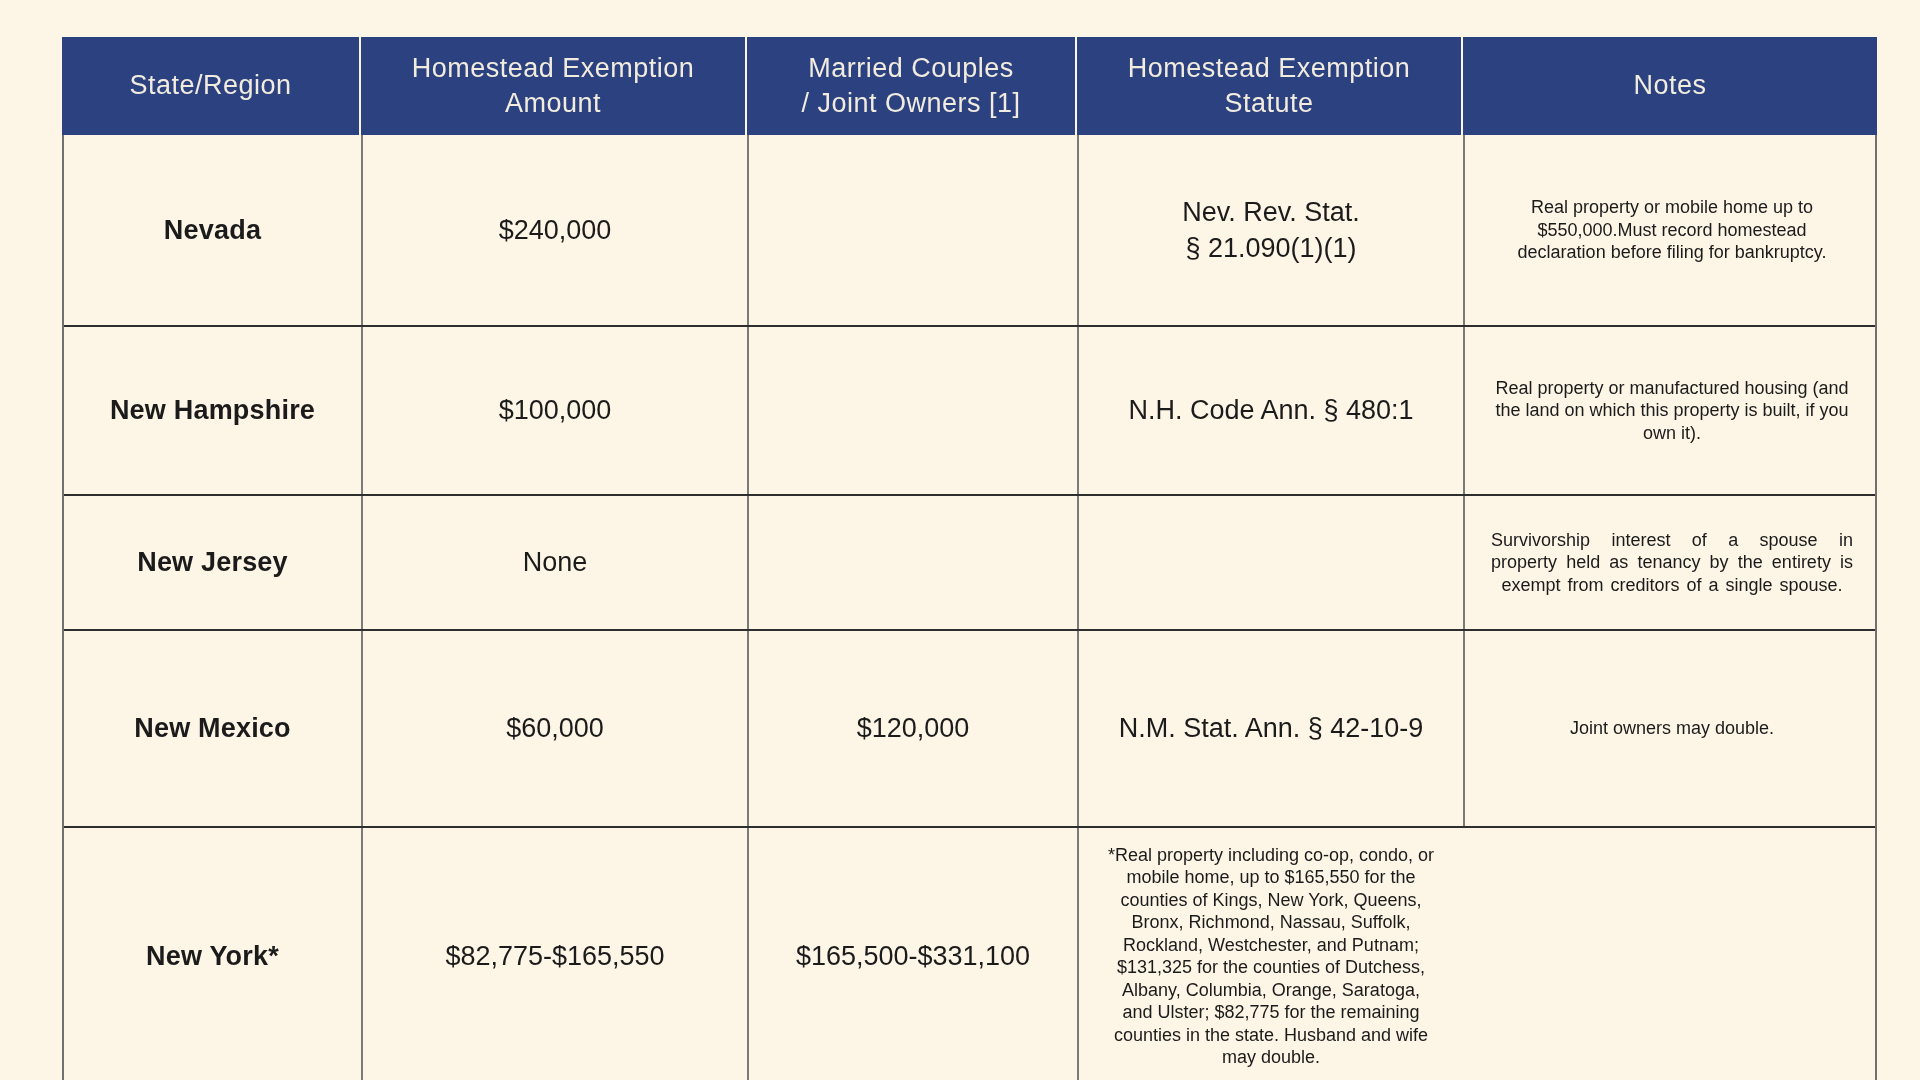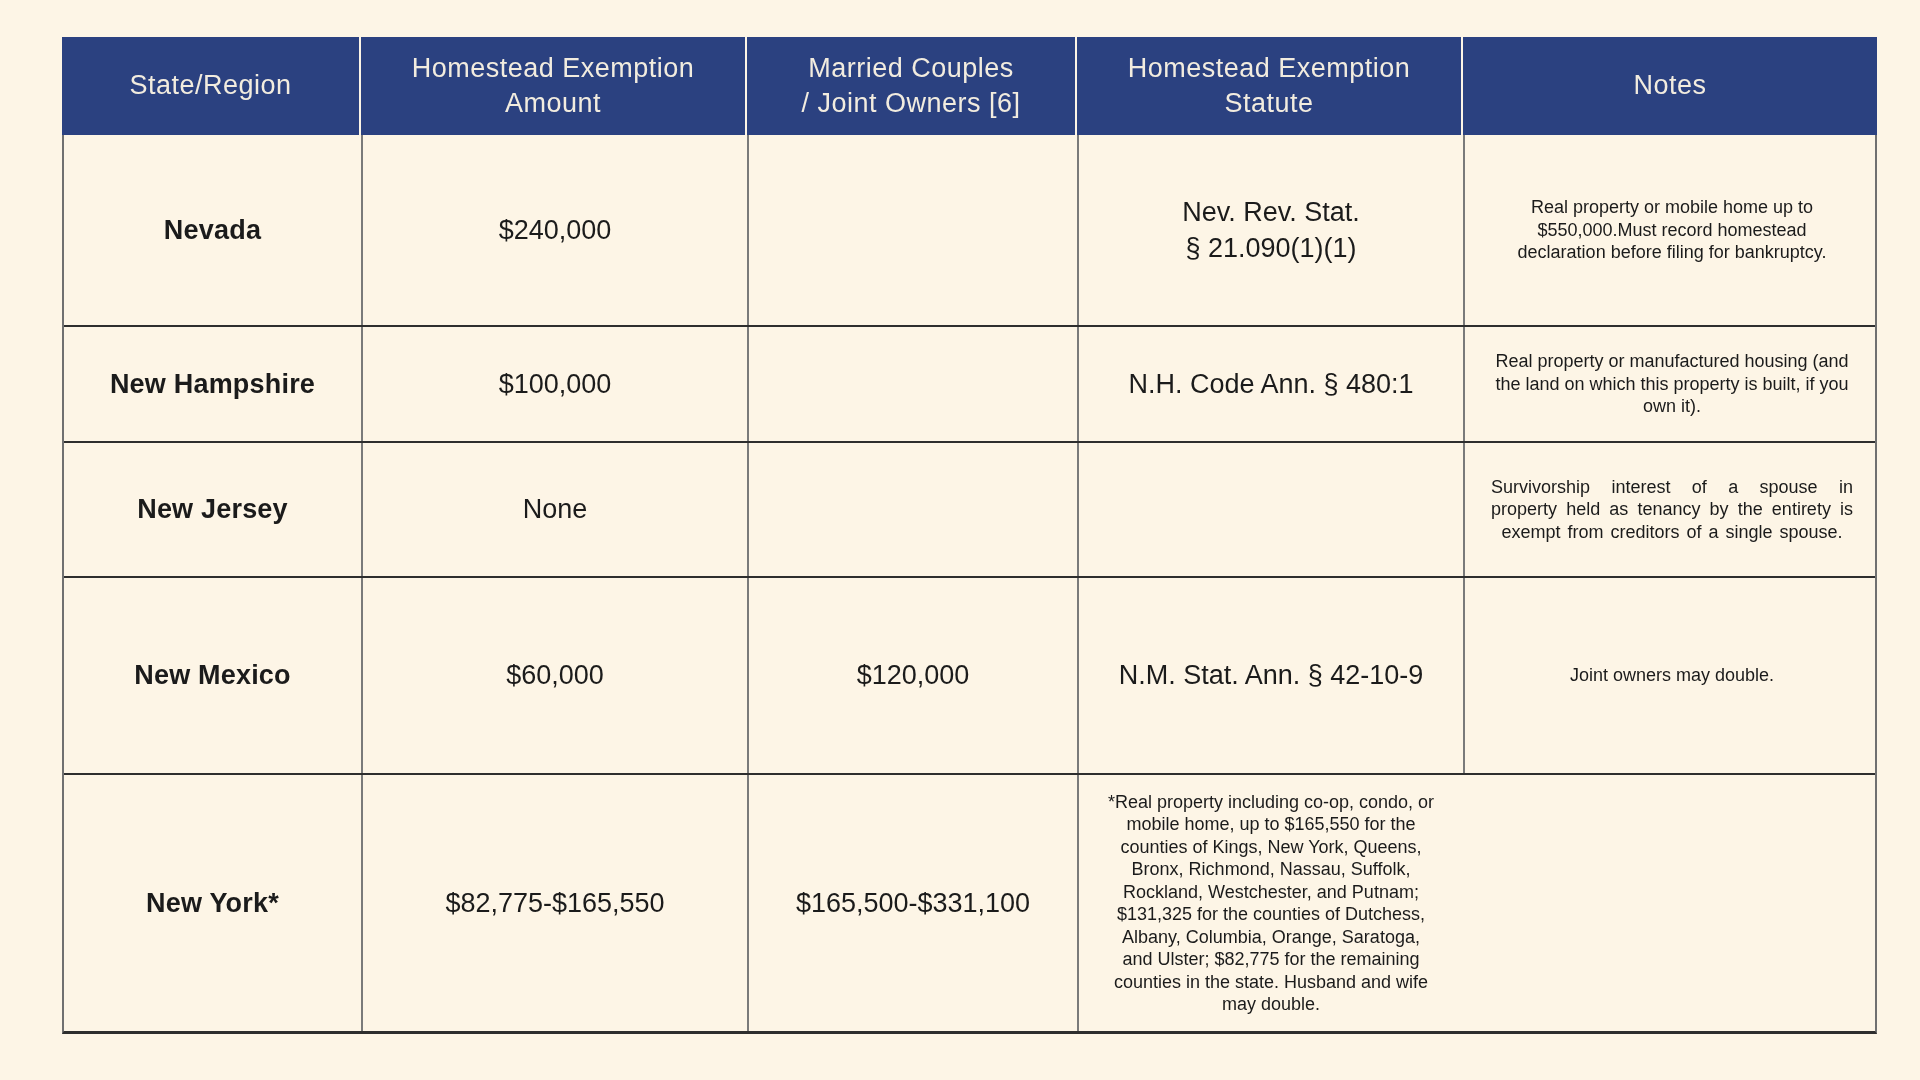"Married Couples" div.th { text: 6 -> 1 }
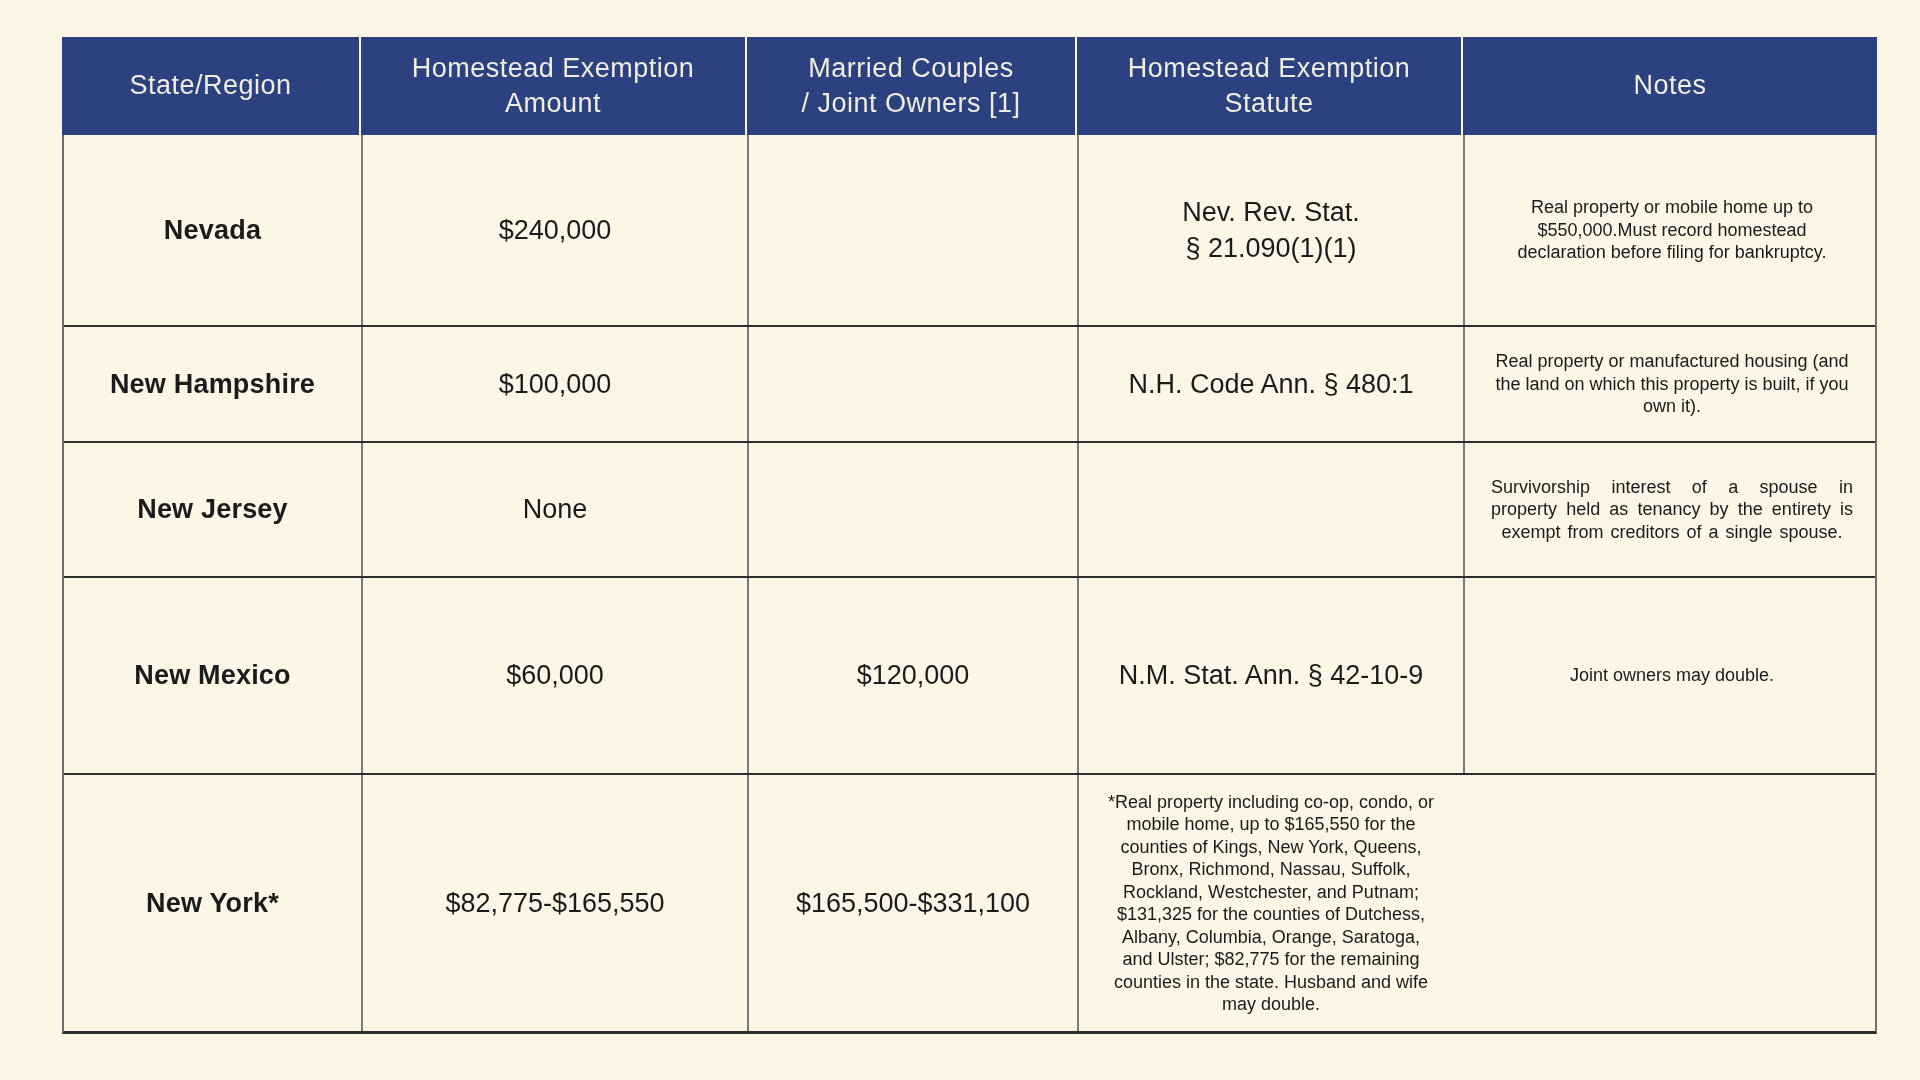"New Hampshire" div.tr { height: 116px -> 169px }
